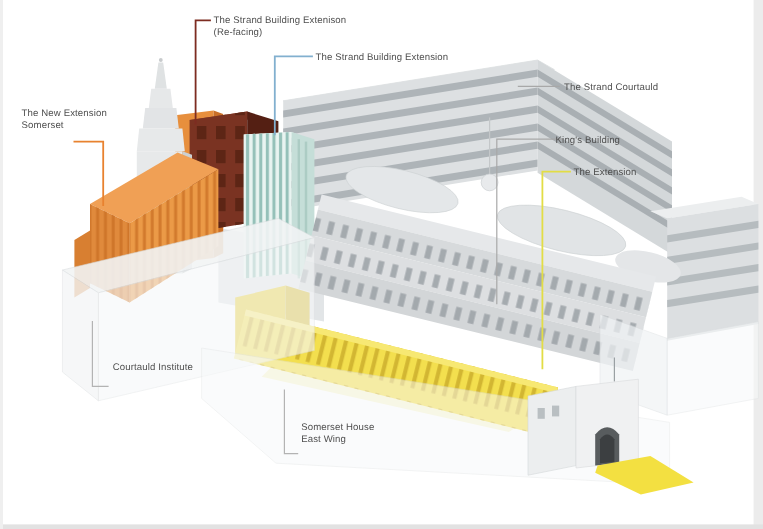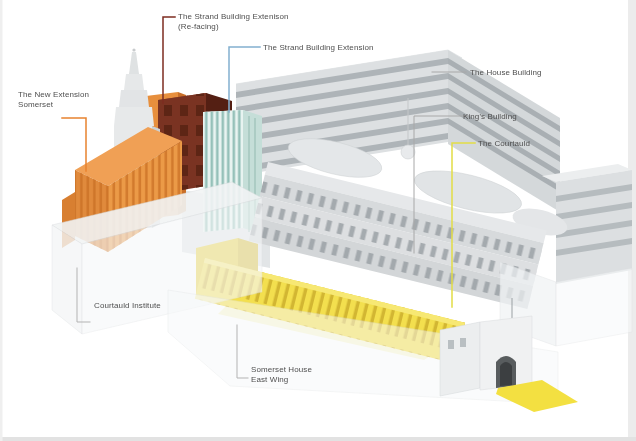"The House Building" span { text: House Building -> Strand Courtauld }
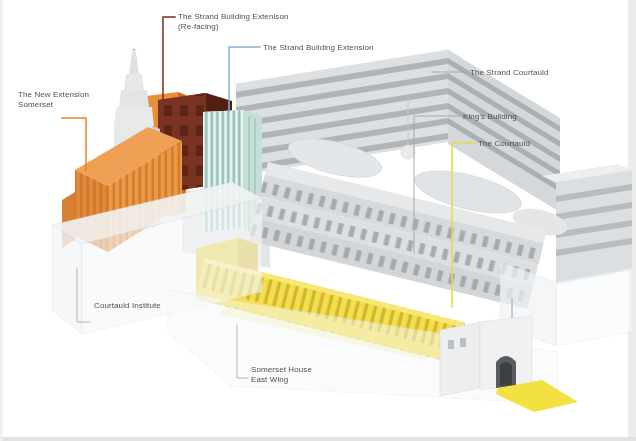"The Courtauld" span { text: Courtauld -> Extension }
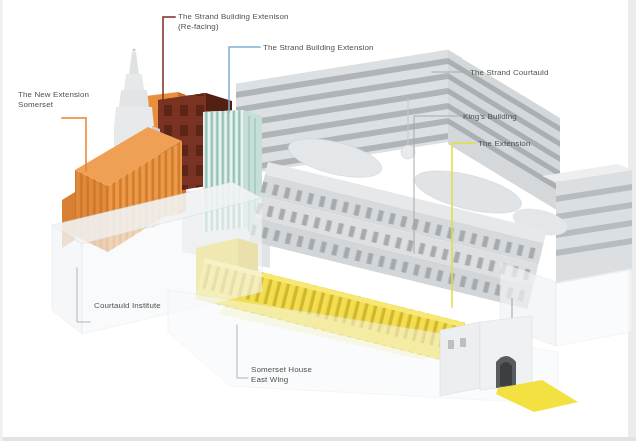"Somerset House" div.lbl { top: 365px -> 351px }
